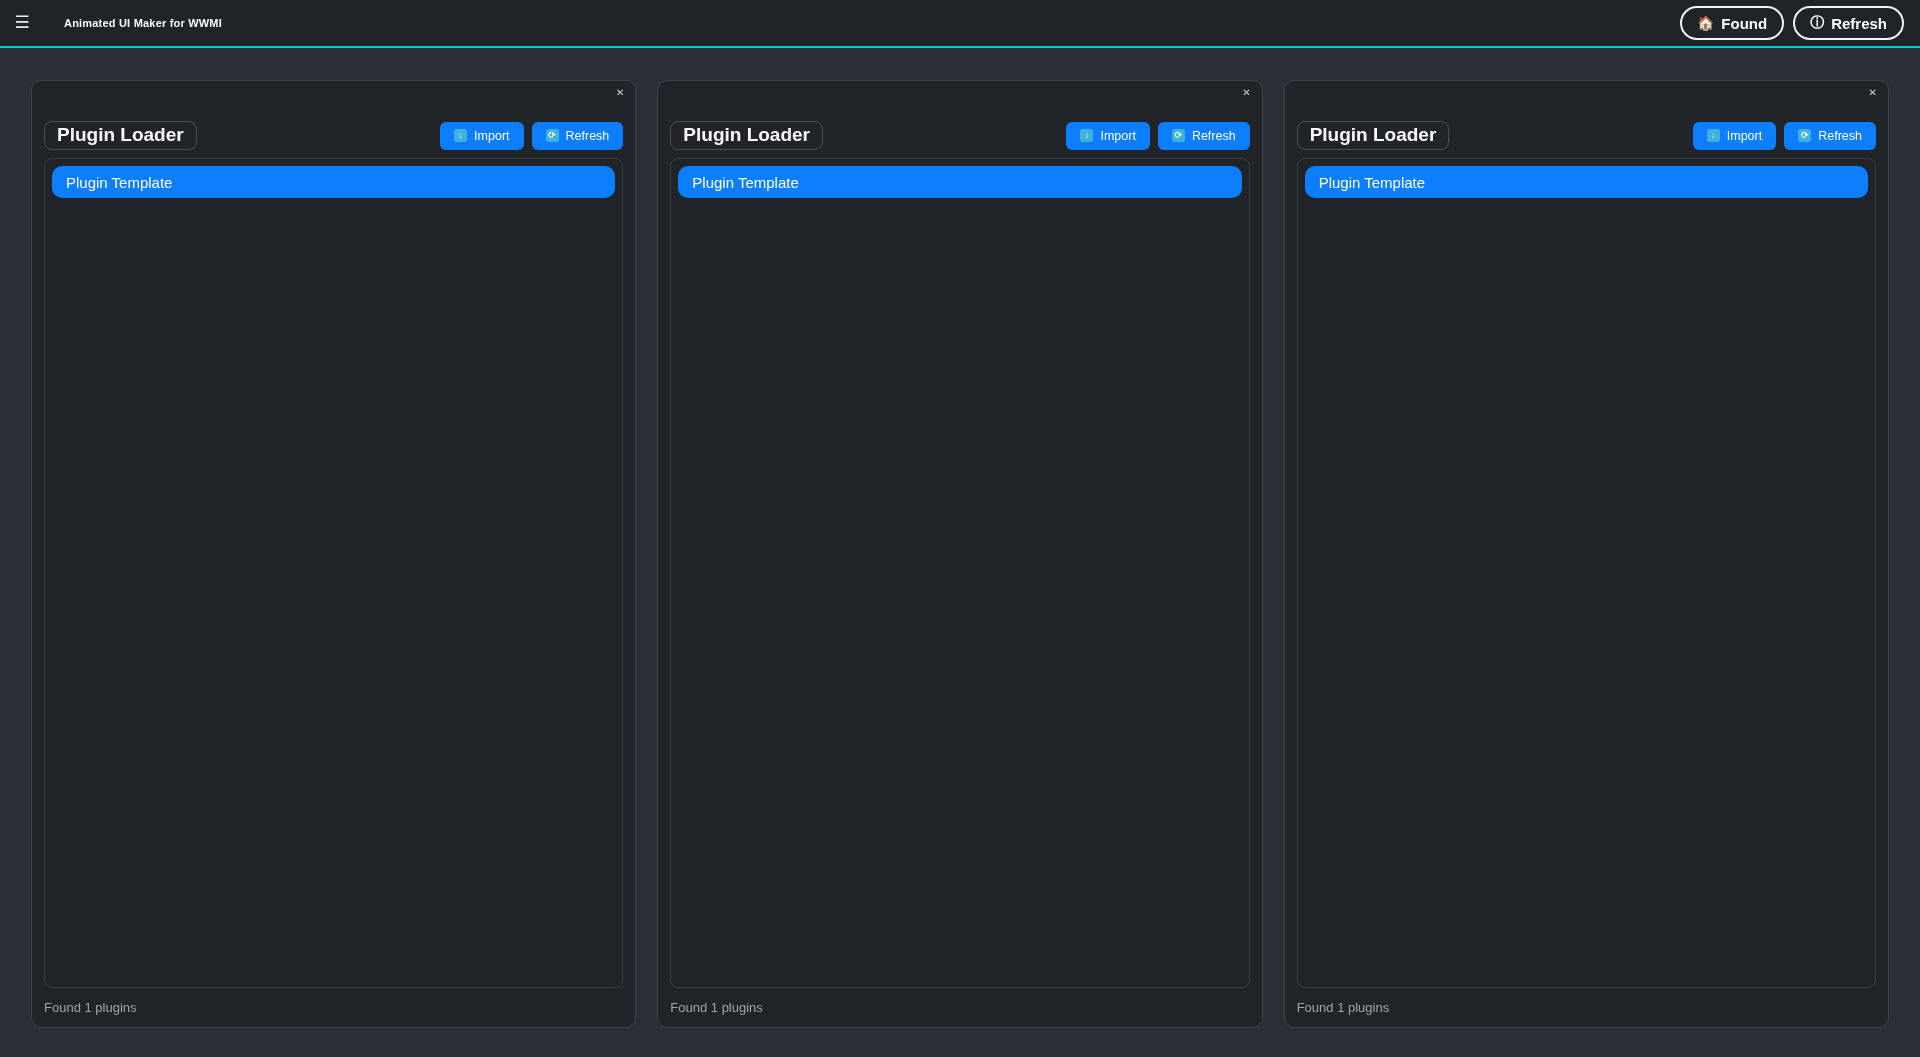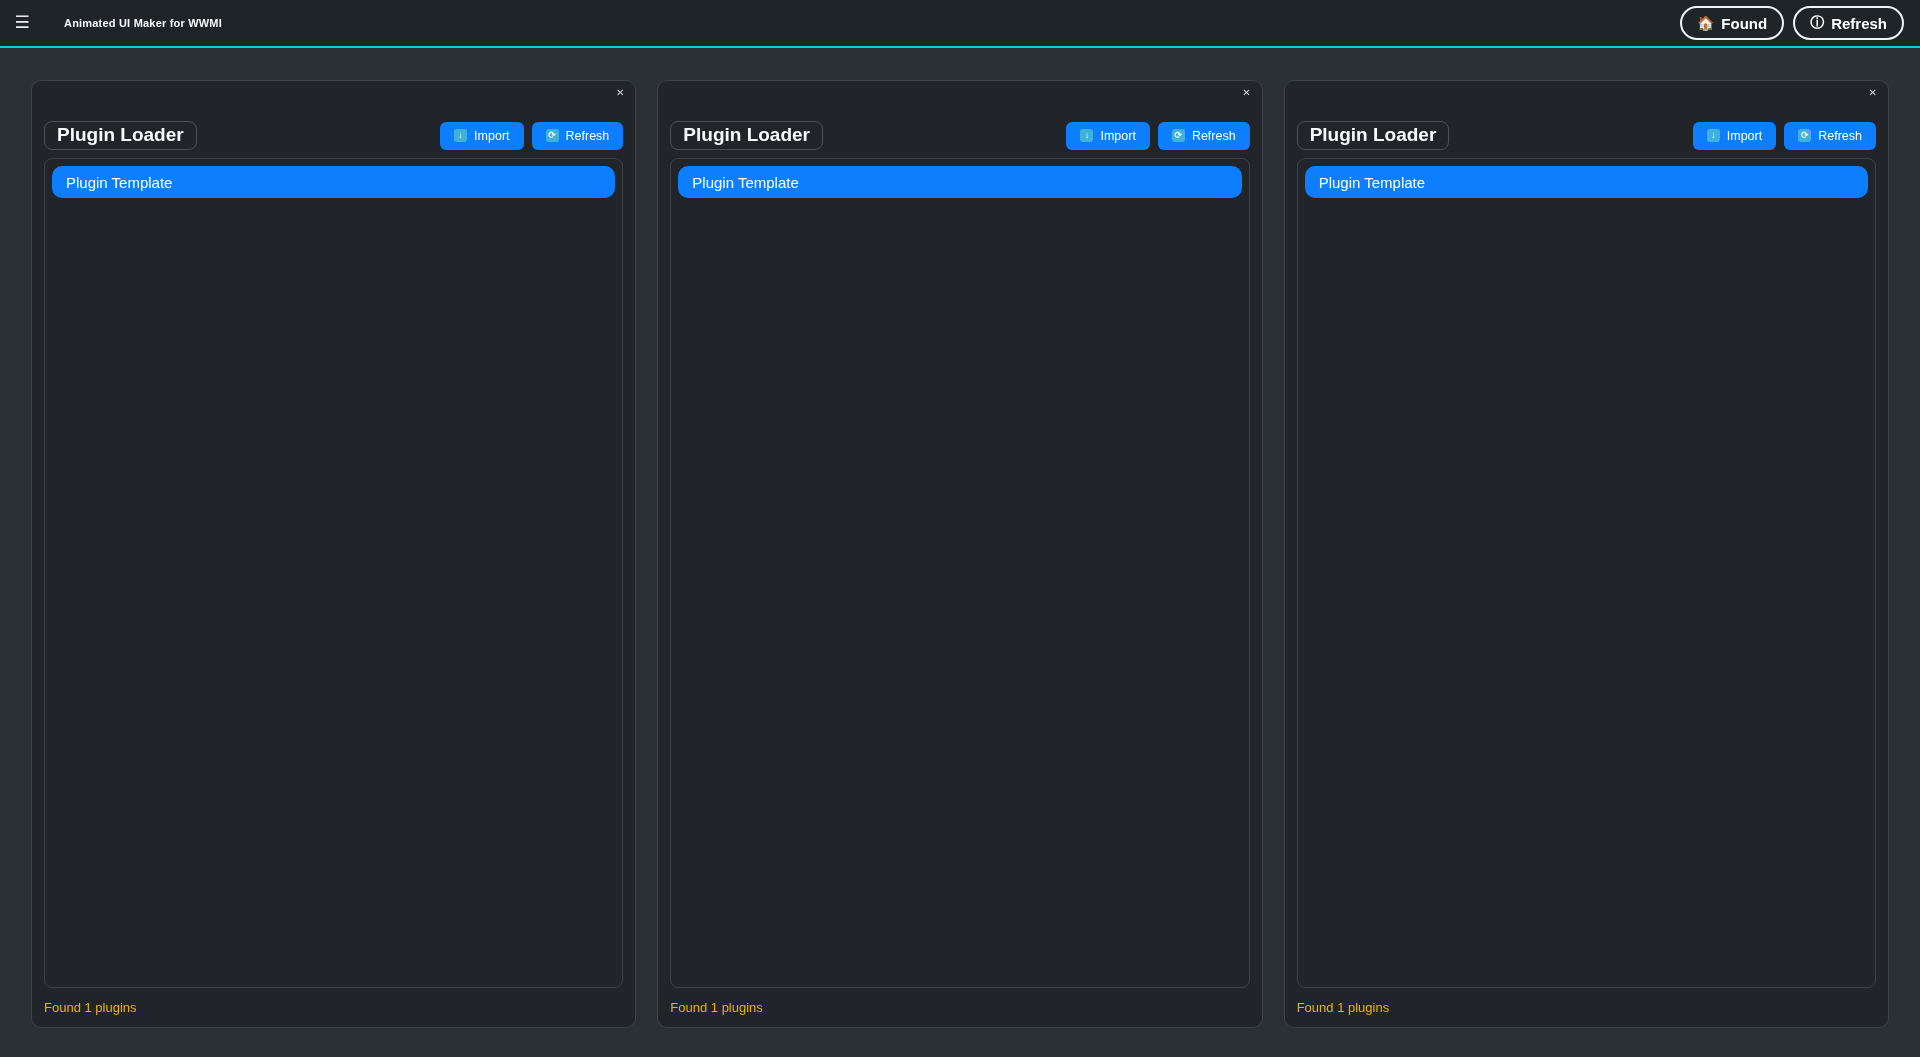"Found 1 plugins" .panel-footer { color: #eab308 -> #a3a3a3 }
